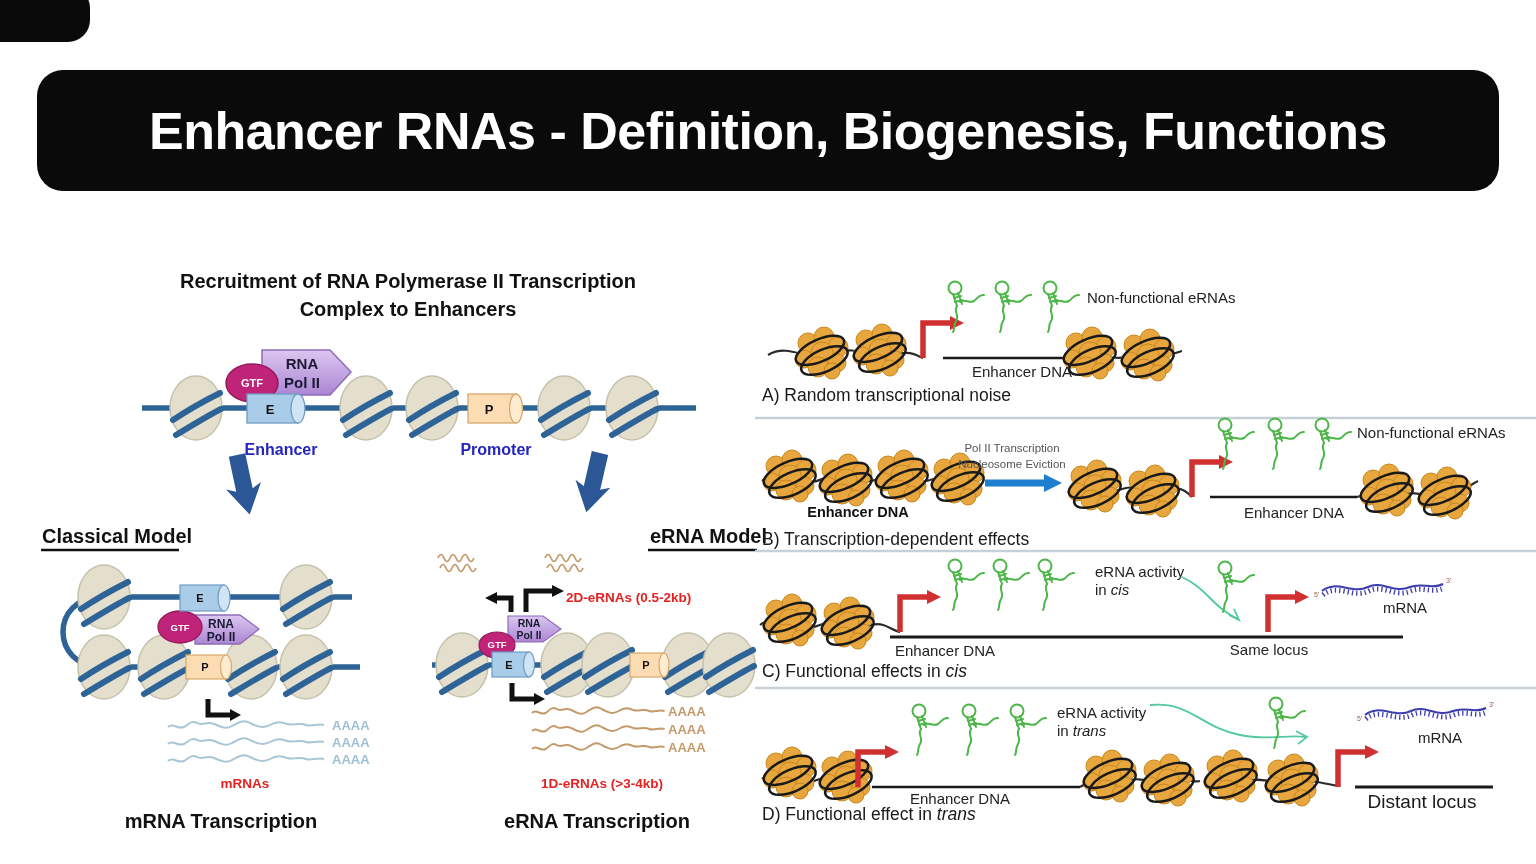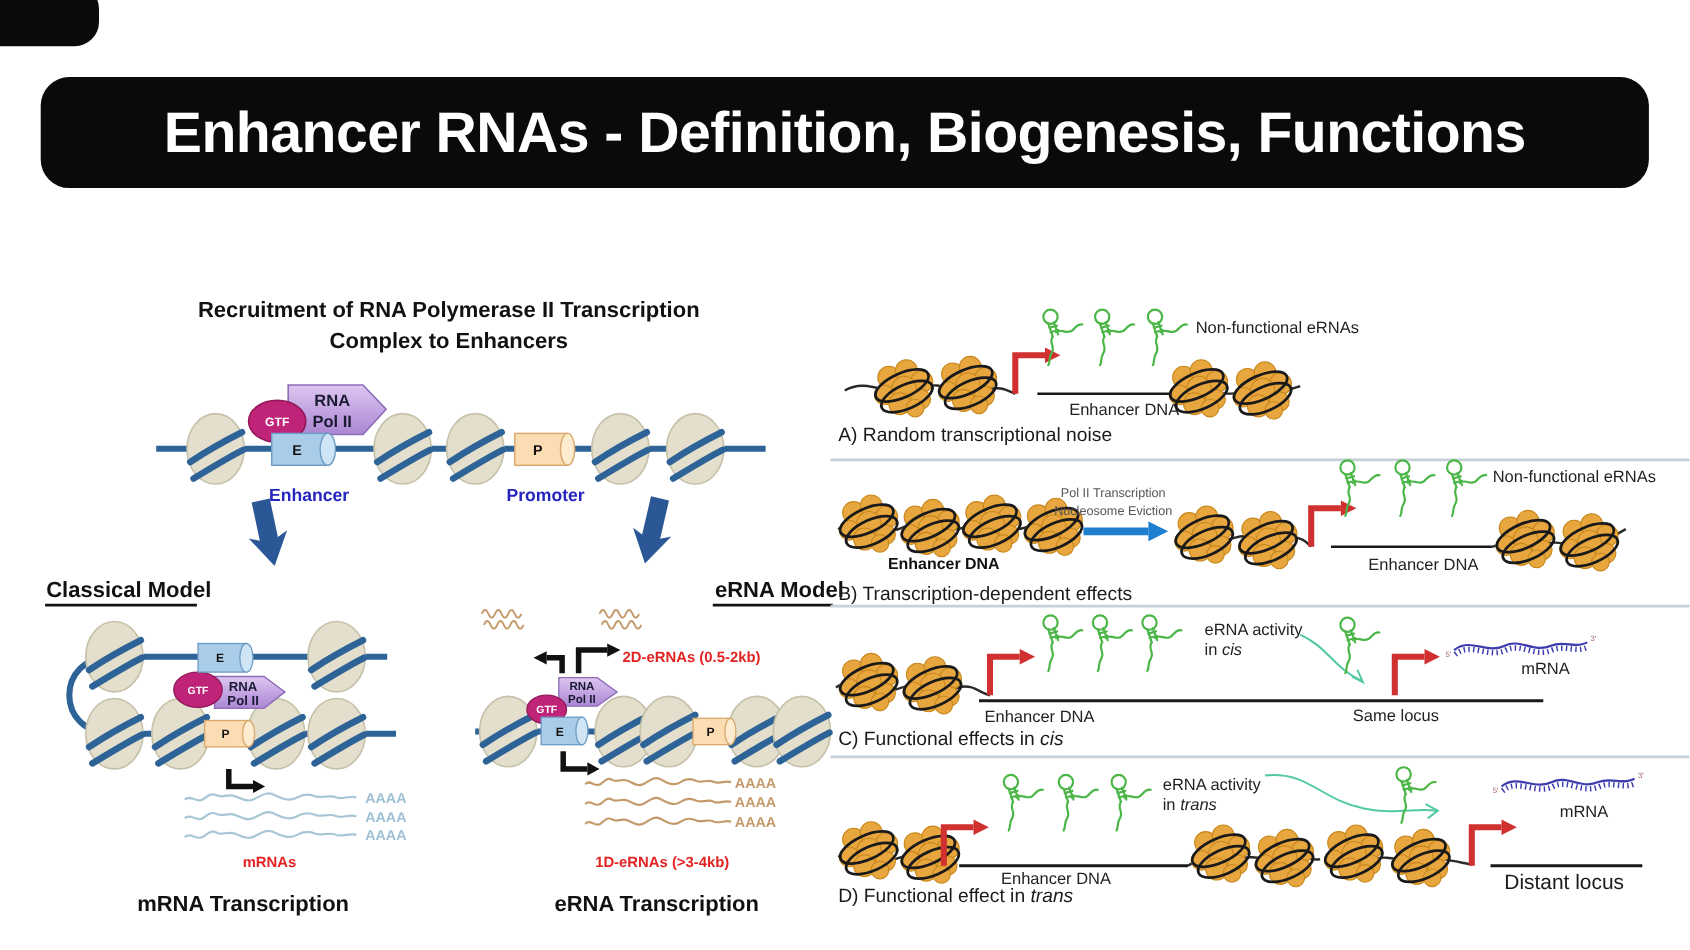"Enhancer RNAs - Definition, Biogenesis," .banner { height: 101px -> 121px }
